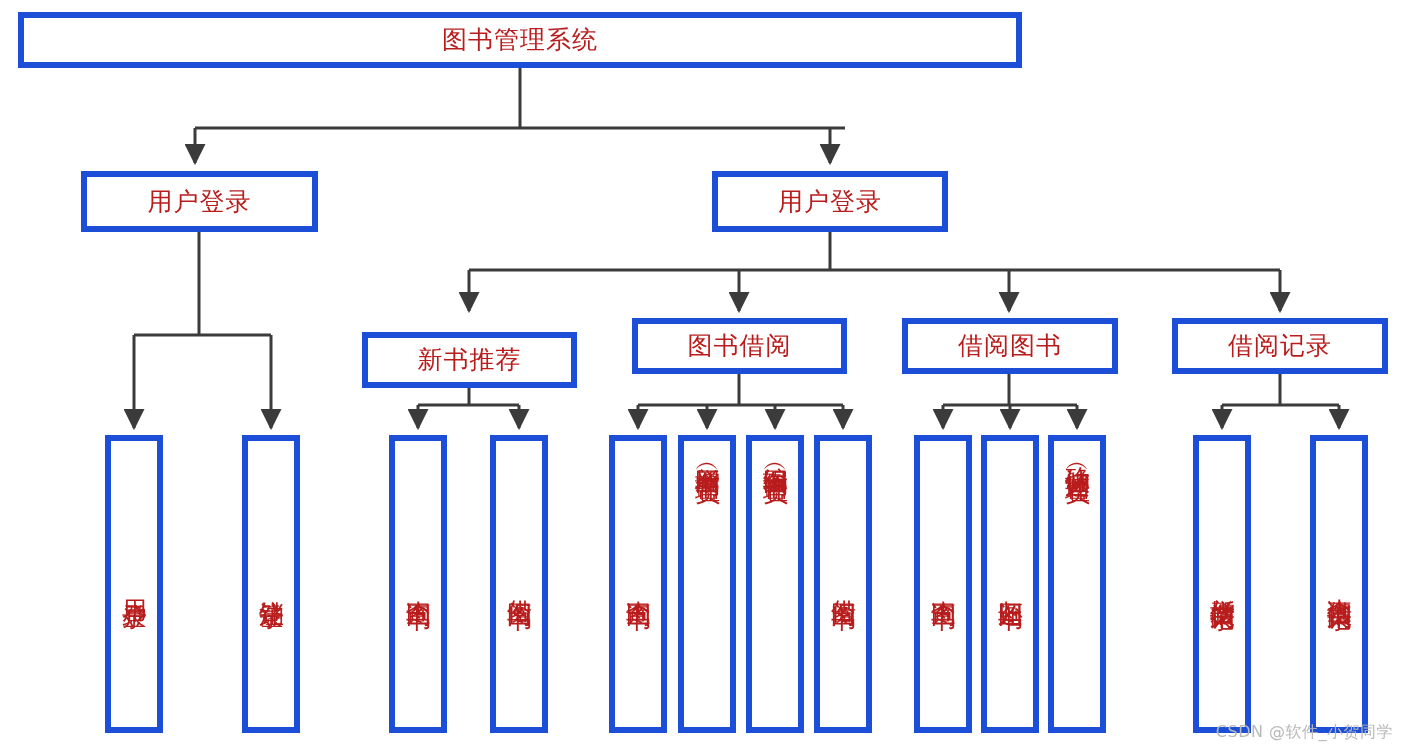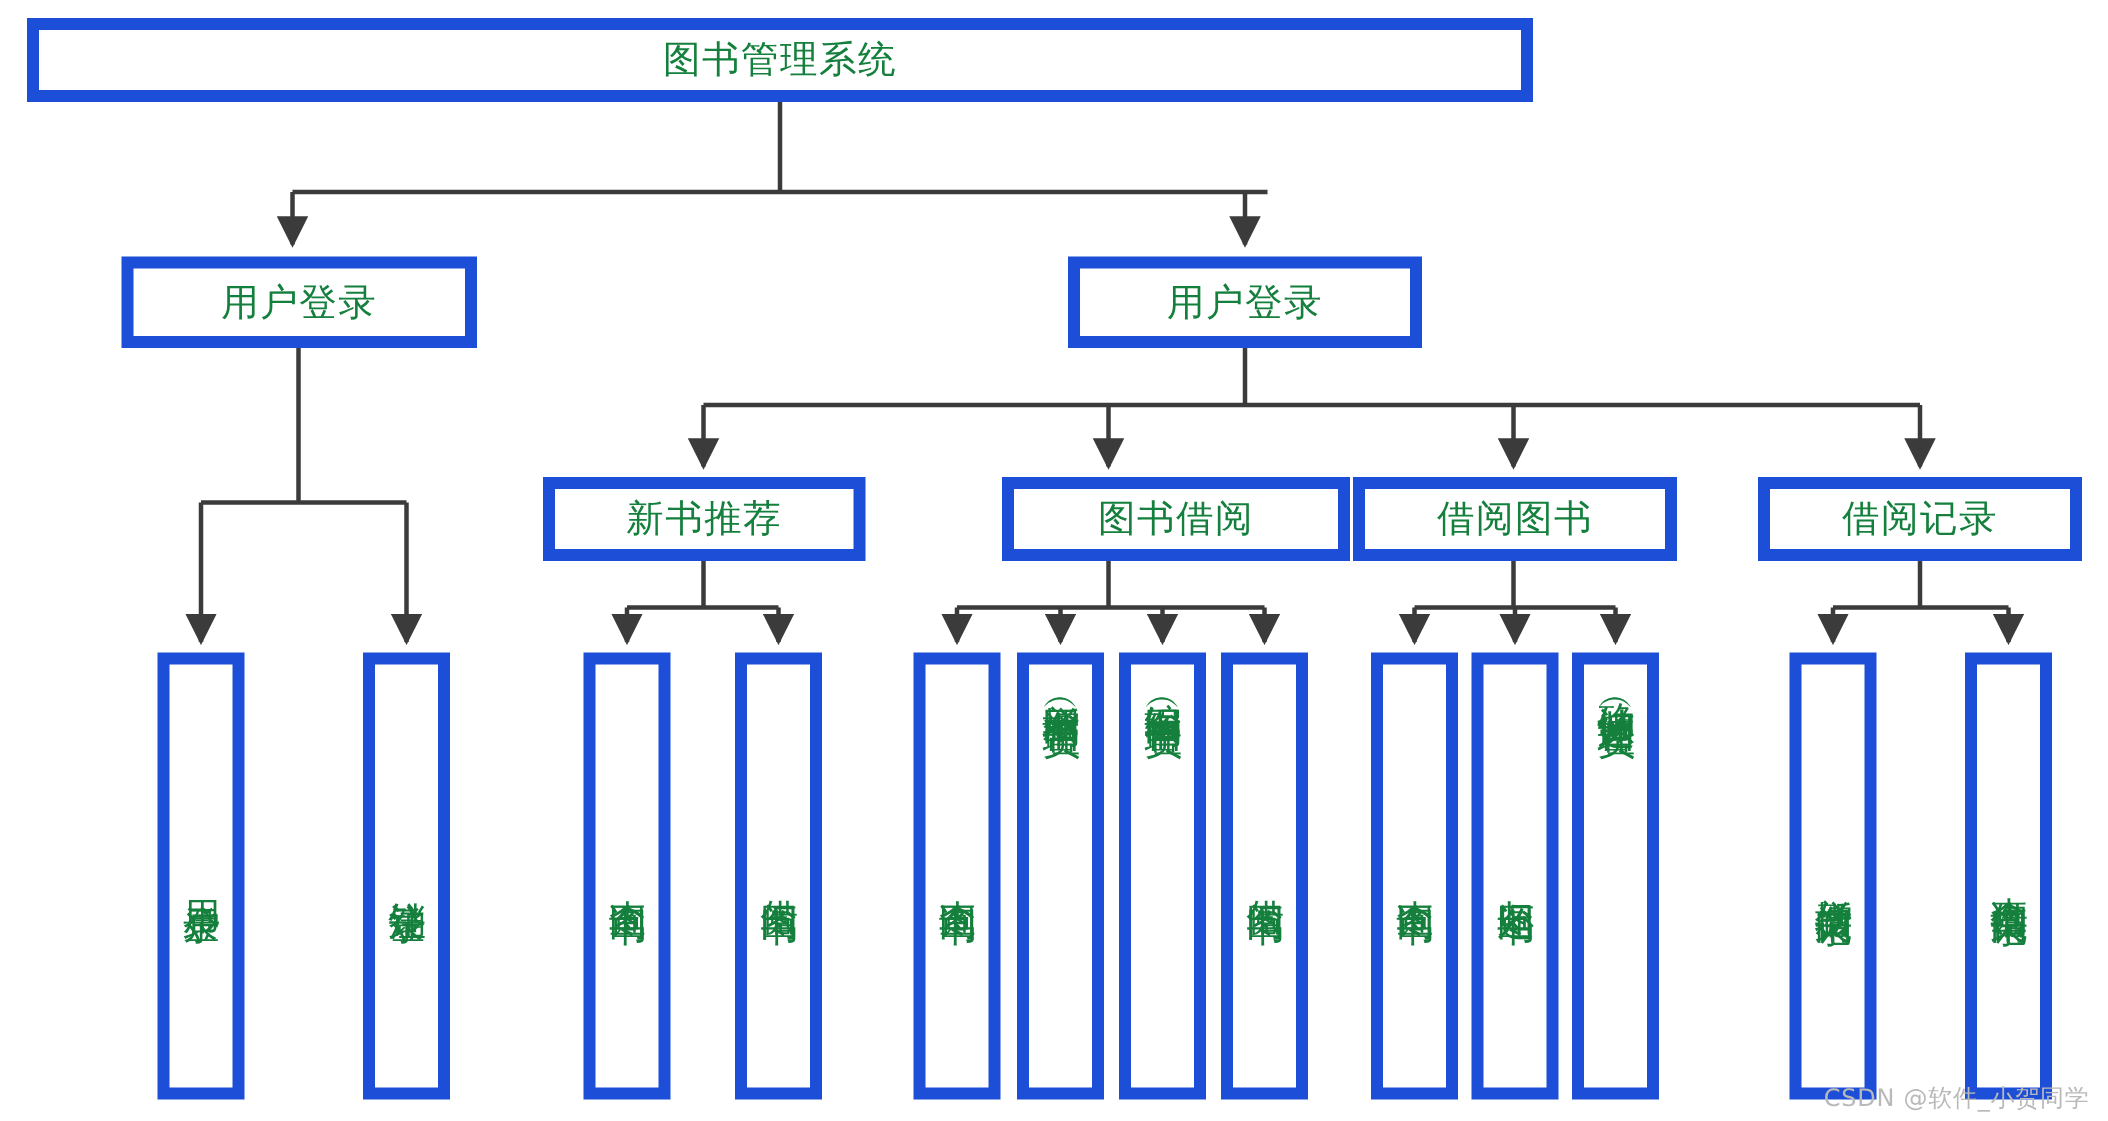"图书管理系统" .node { border: 8px solid #1d4ed8 -> 6px solid #1d4ed8; color: #15803d -> #b91c1c }
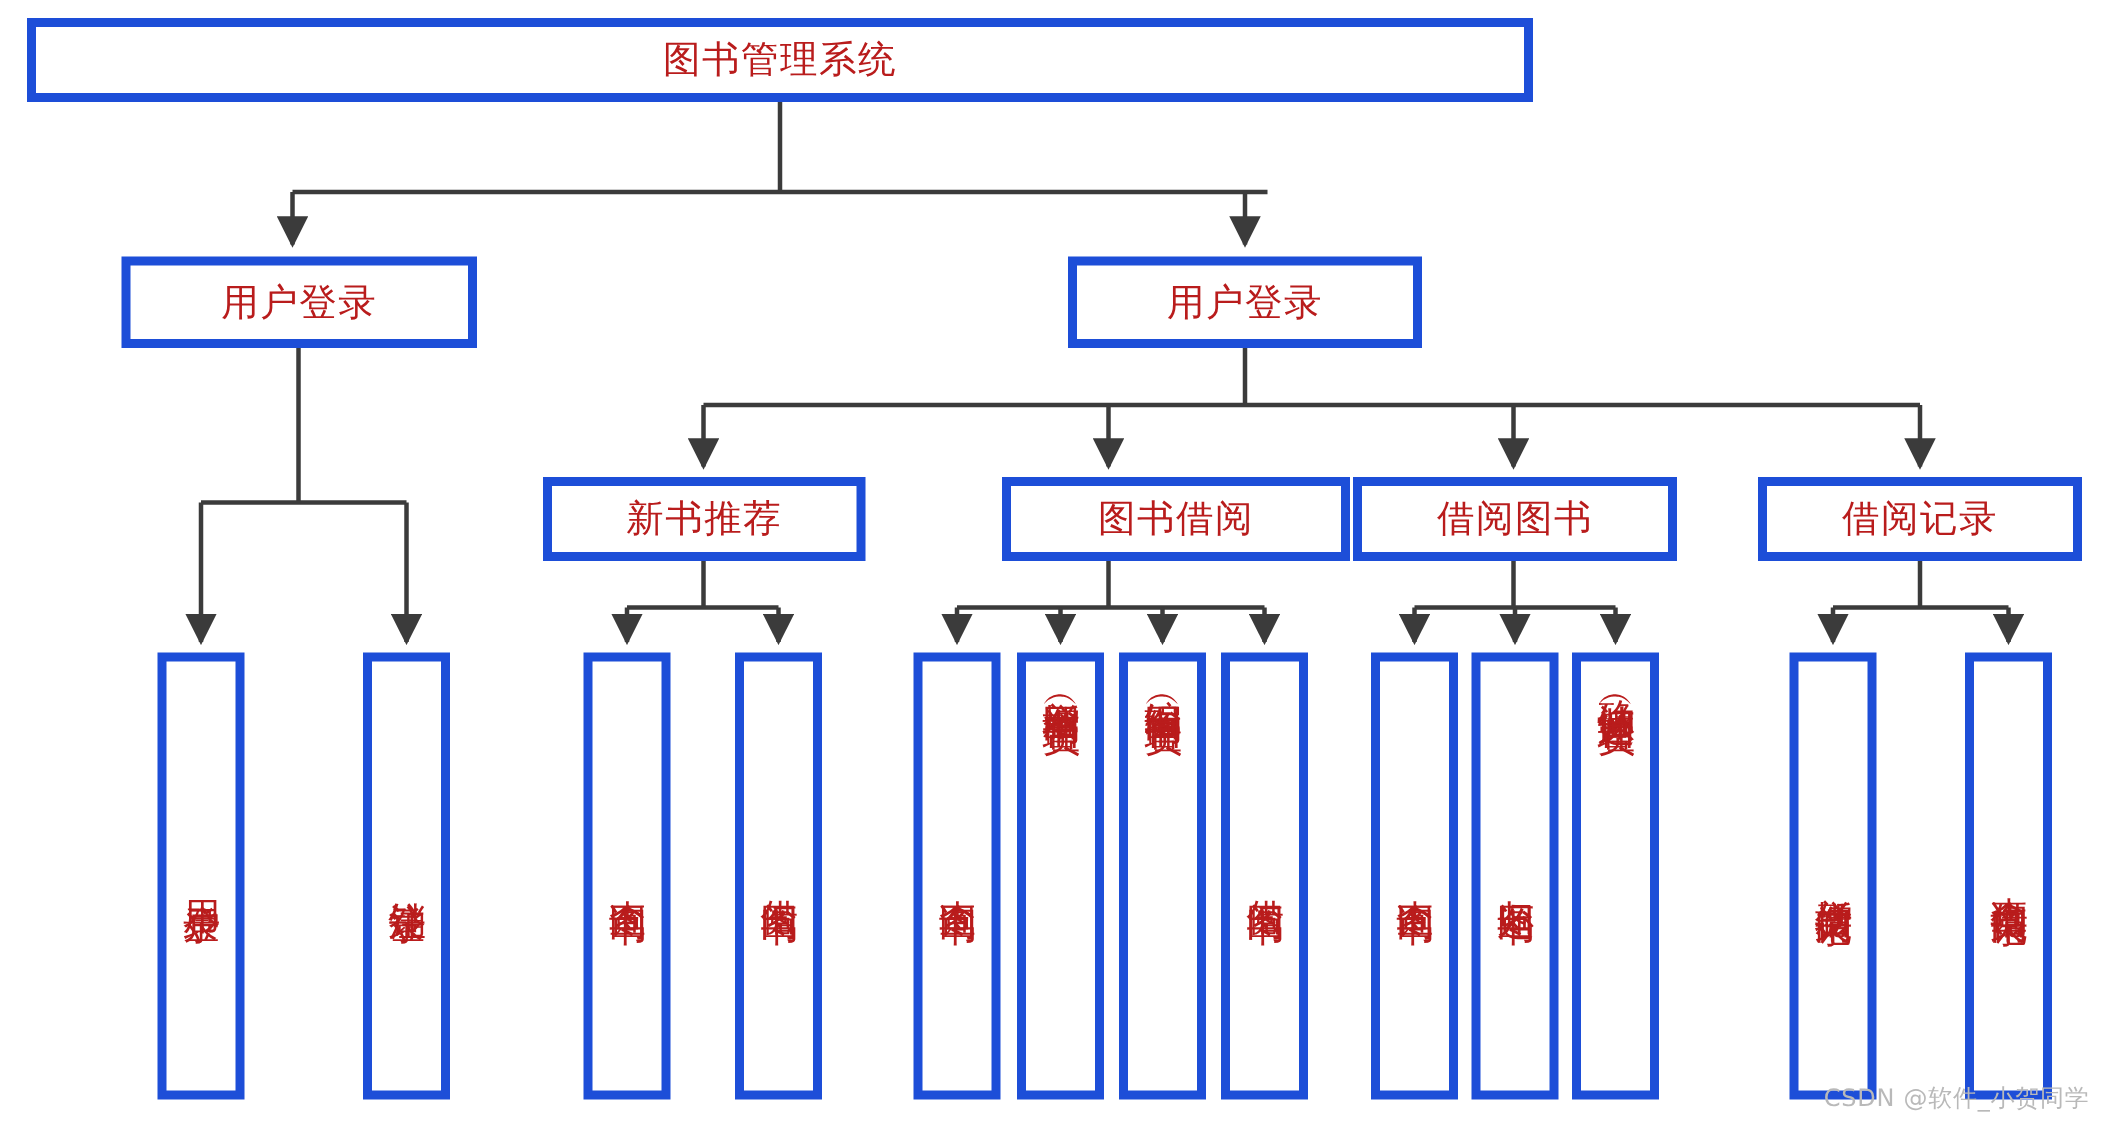"新书推荐" div.node { top: 318px -> 332px }
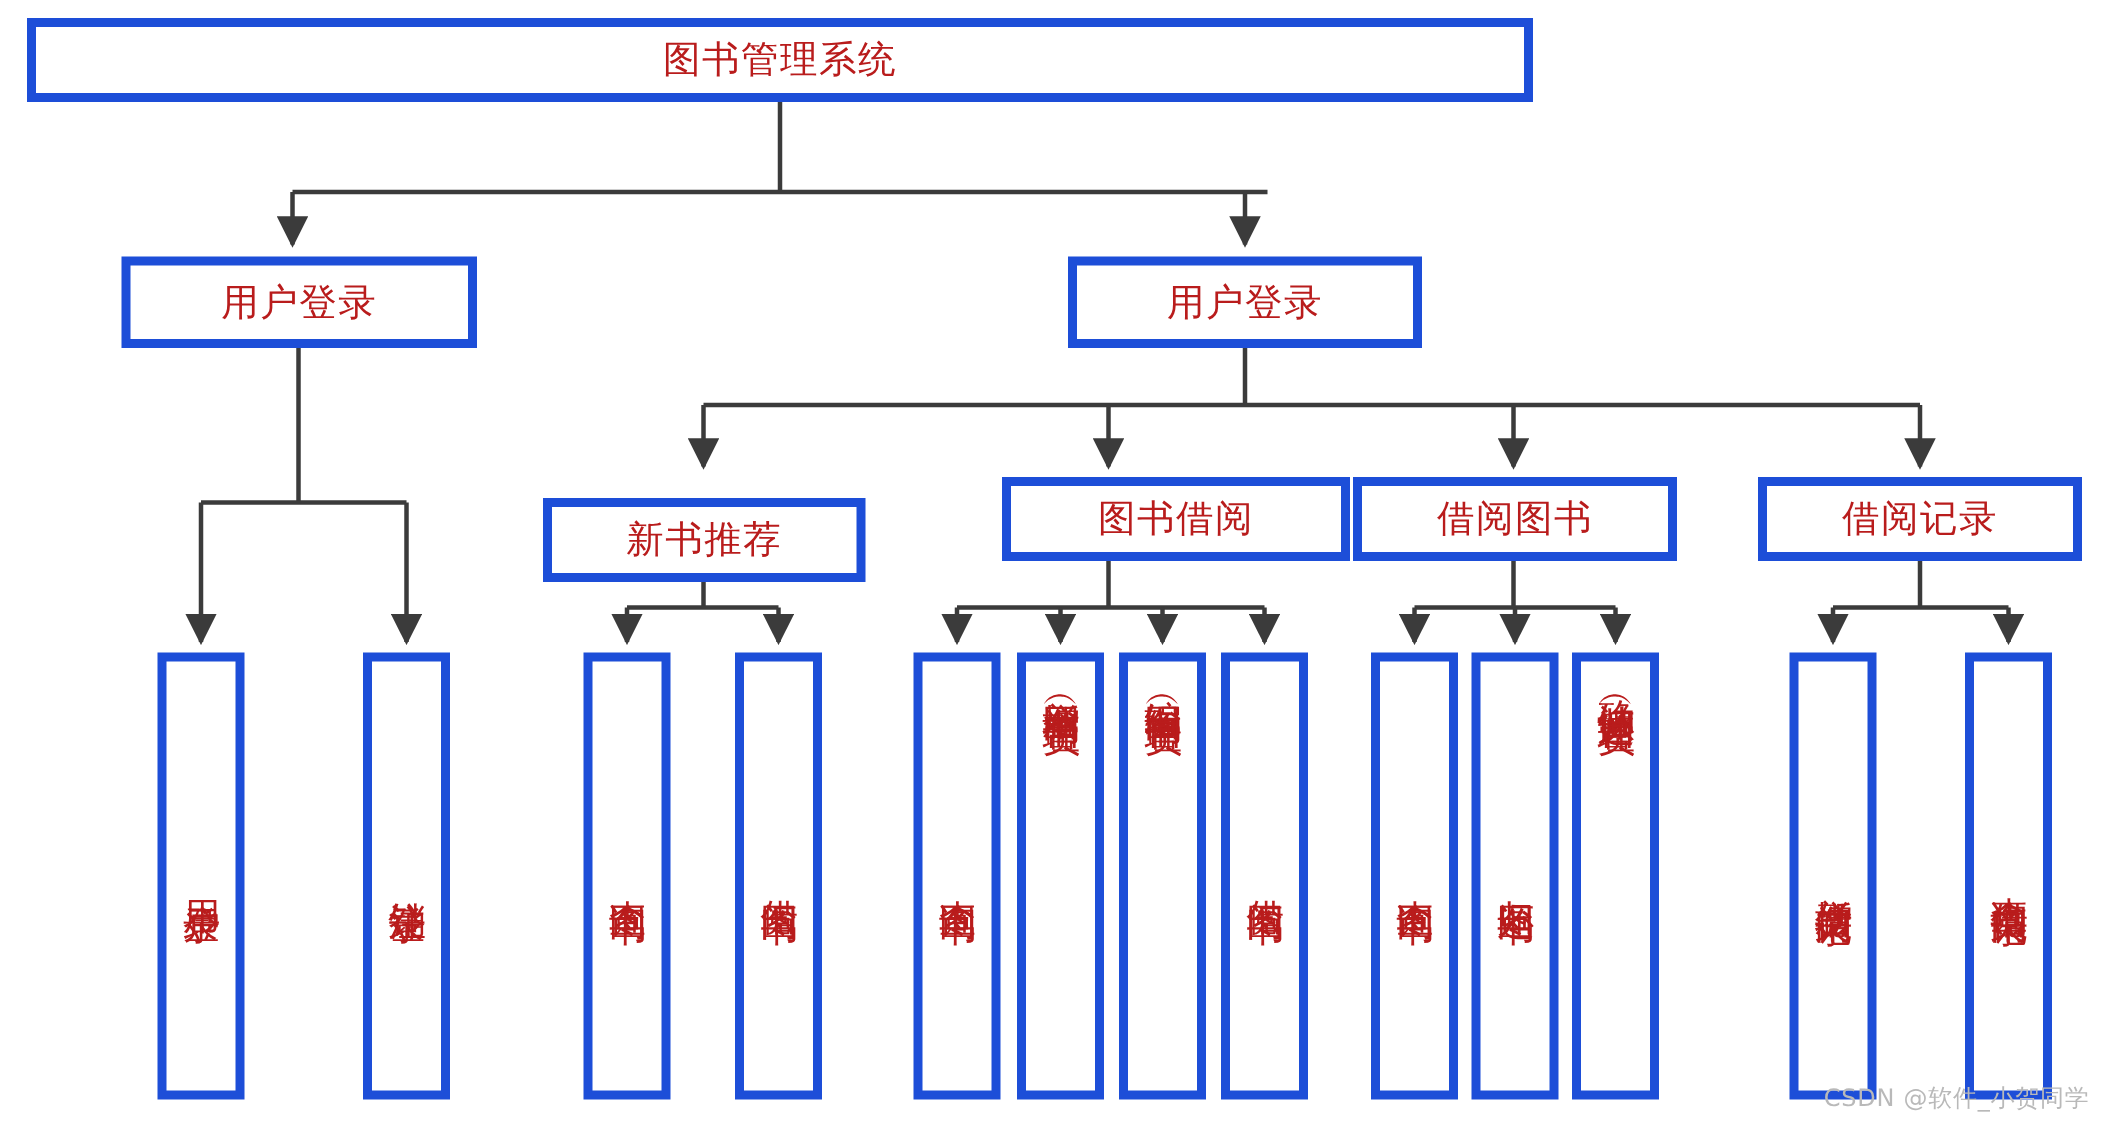"图书借阅" div.node { left: 668px -> 632px; width: 232px -> 215px }
